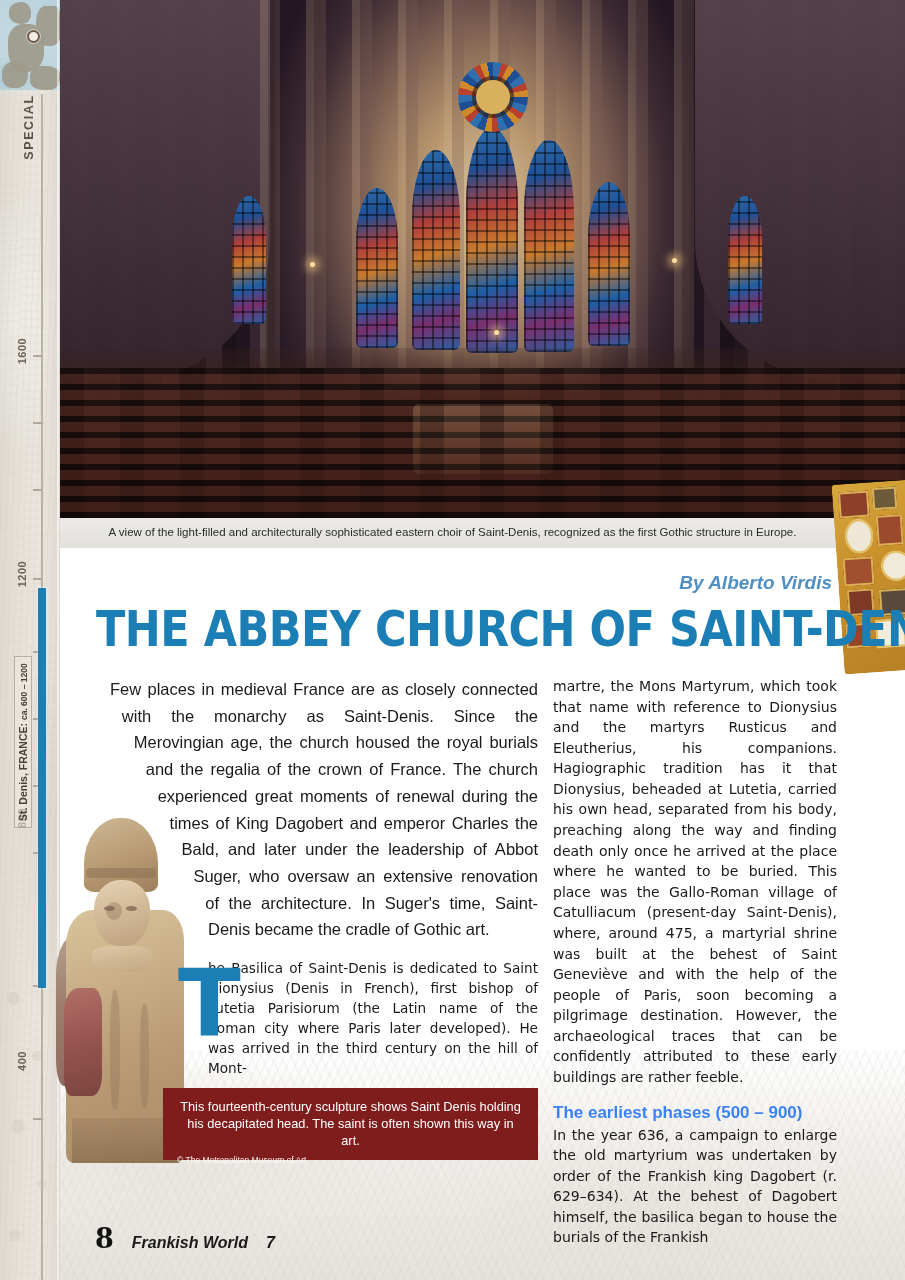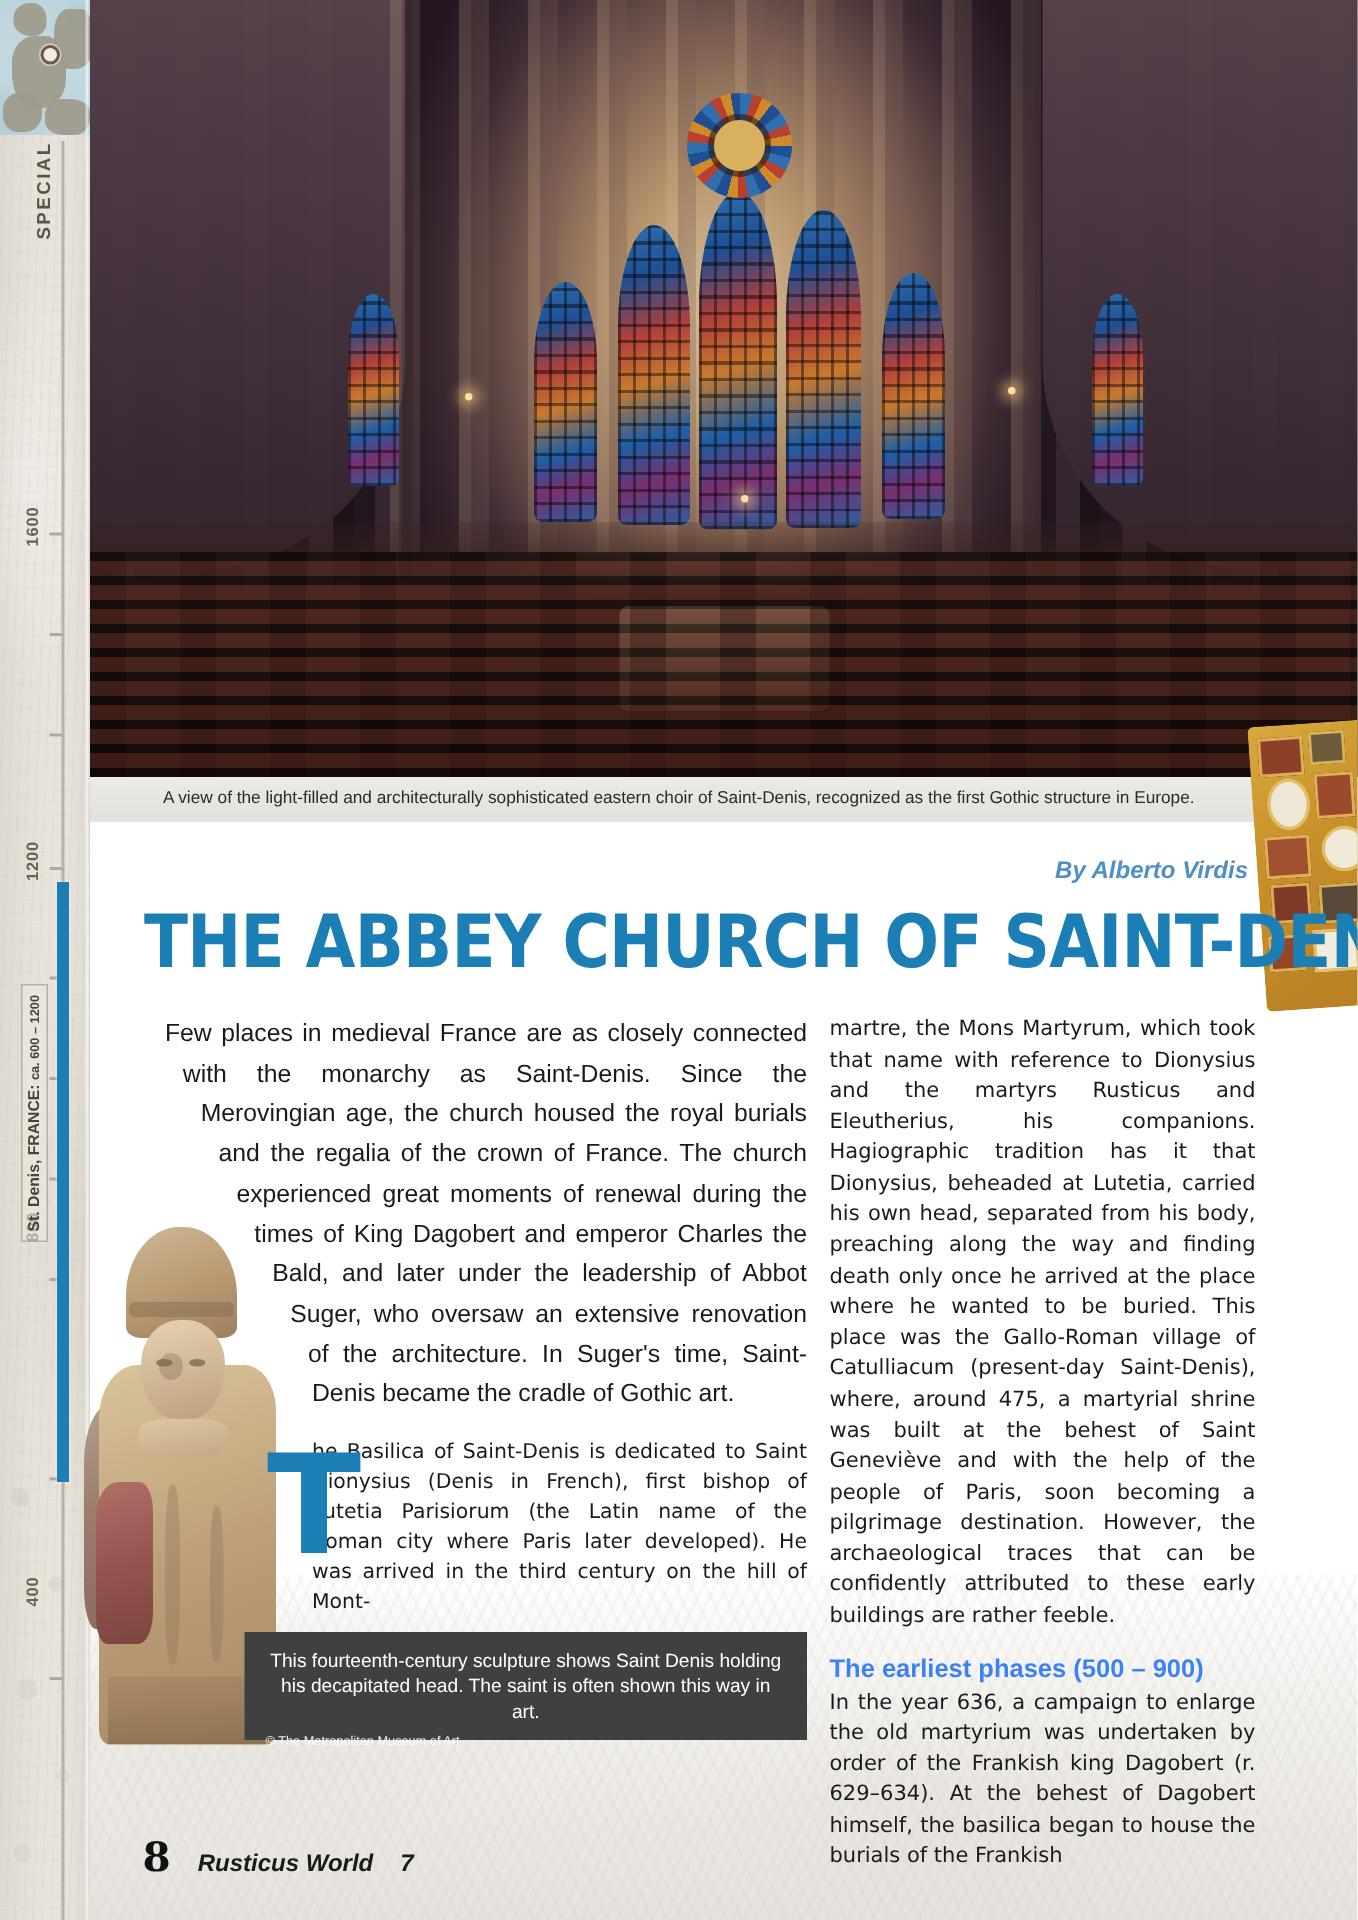"By Alberto Virdis" .byline { font-size: 16px -> 19px }
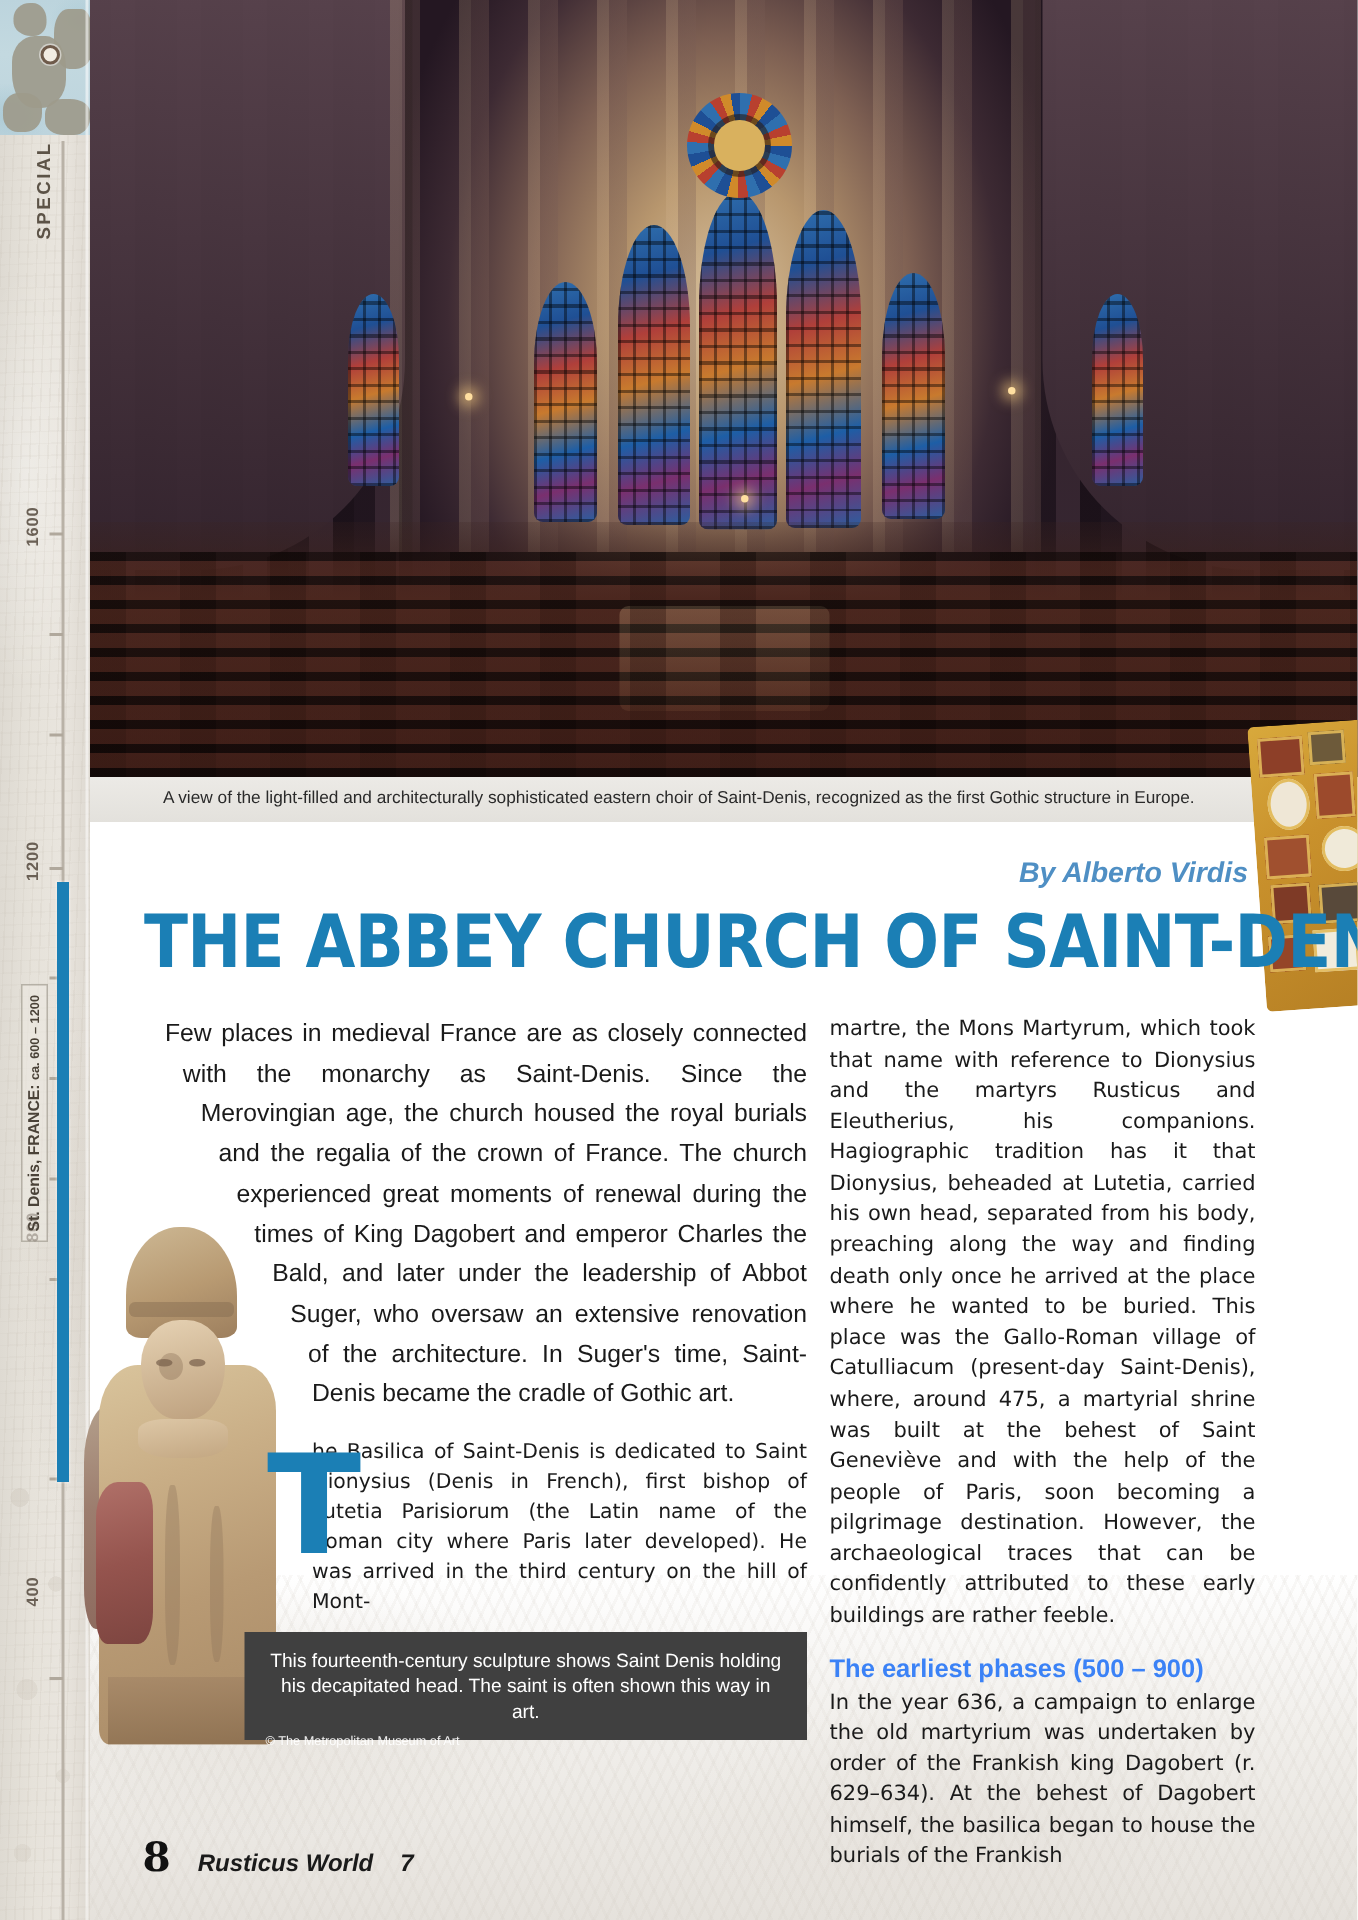"This fourteenth-century sculpture shows" .blue-box { background: #404040 -> #7f1d1d }
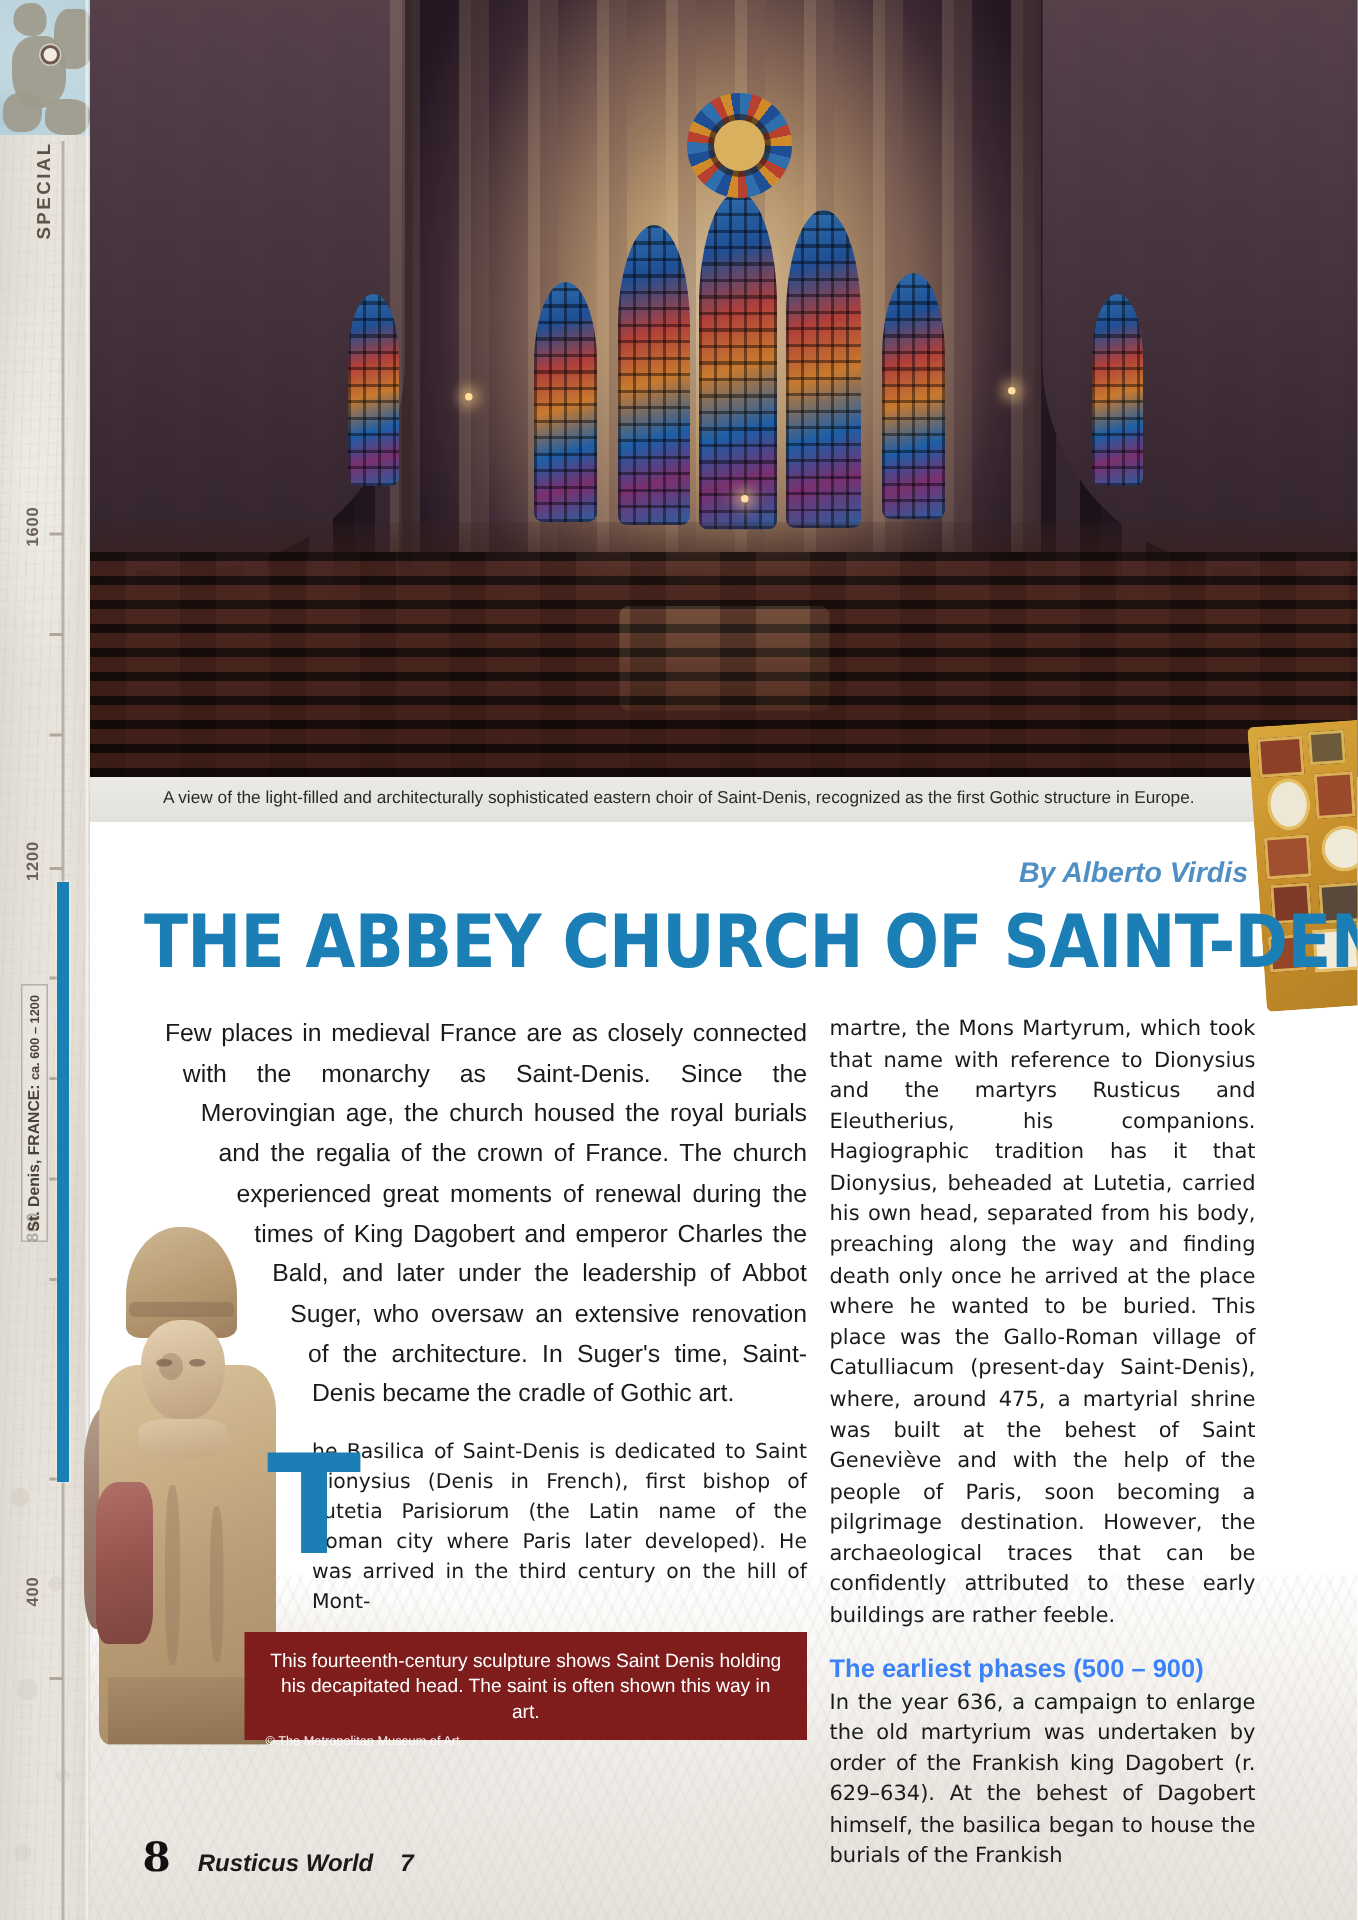"Rusticus World" span.pubname { text: Rusticus -> Frankish }
